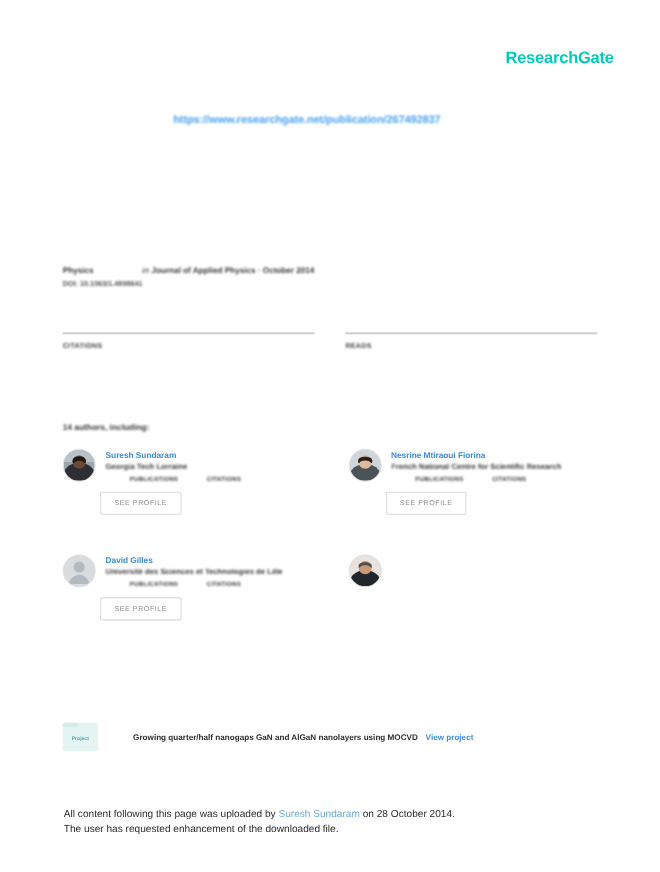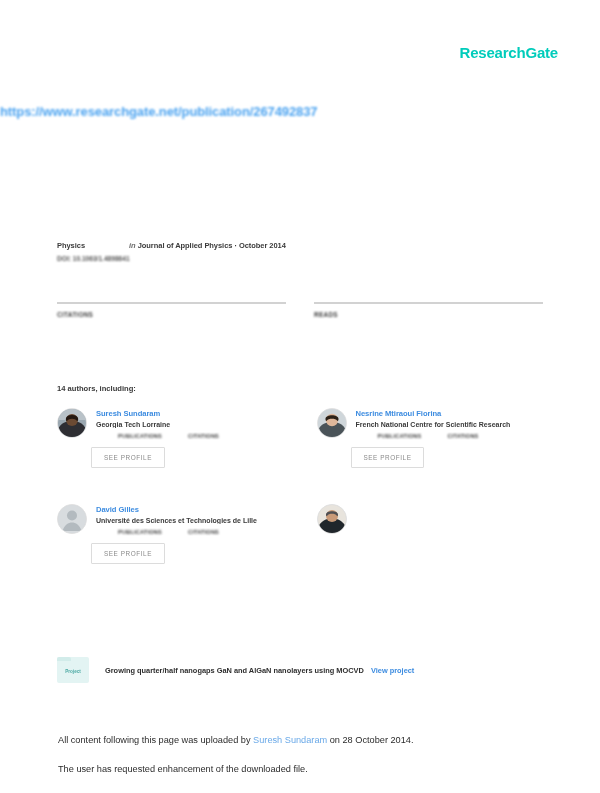"https://www.researchgate.net/publication" .rg-url { font-size: 13px -> 10px; text-align: left -> center }
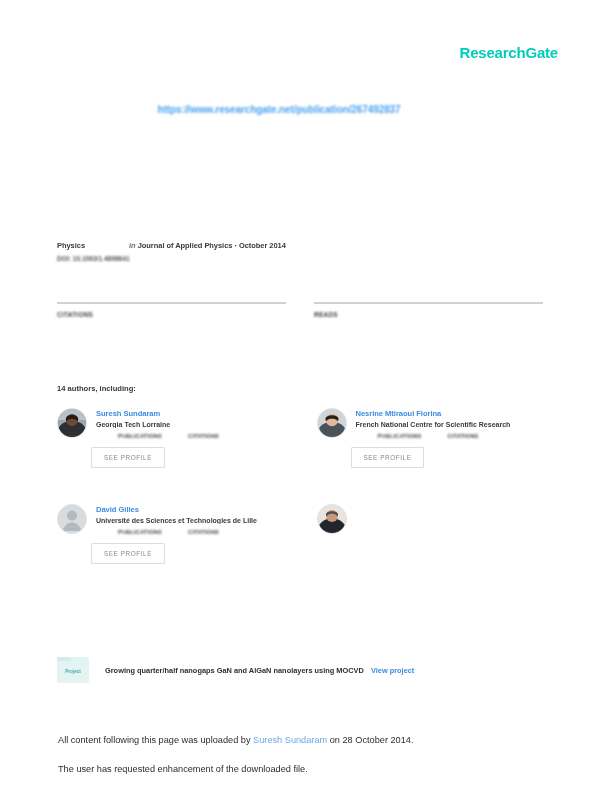"Growing quarter/half nanogaps GaN and" .project-row { gap: 16px -> 32px }
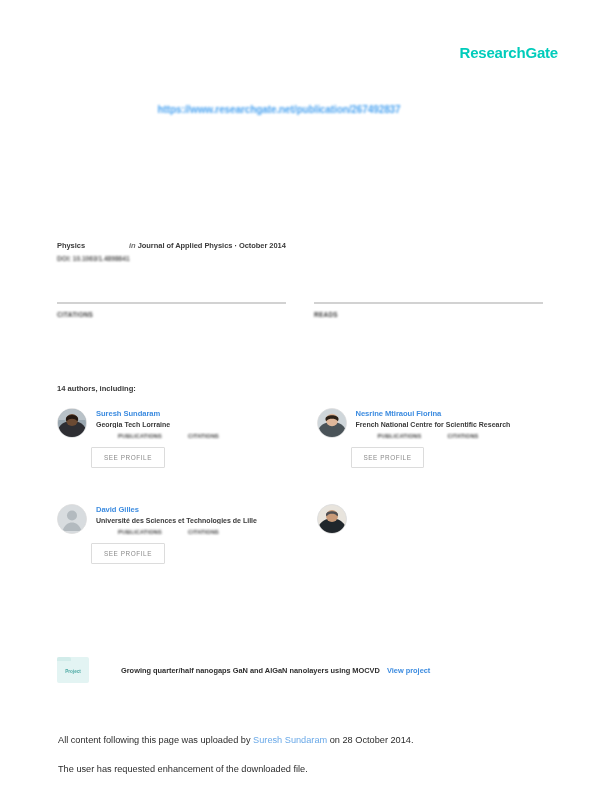"The user has requested enhancement" .footer-line + .footer-line { margin-top: 16px -> 0 }
